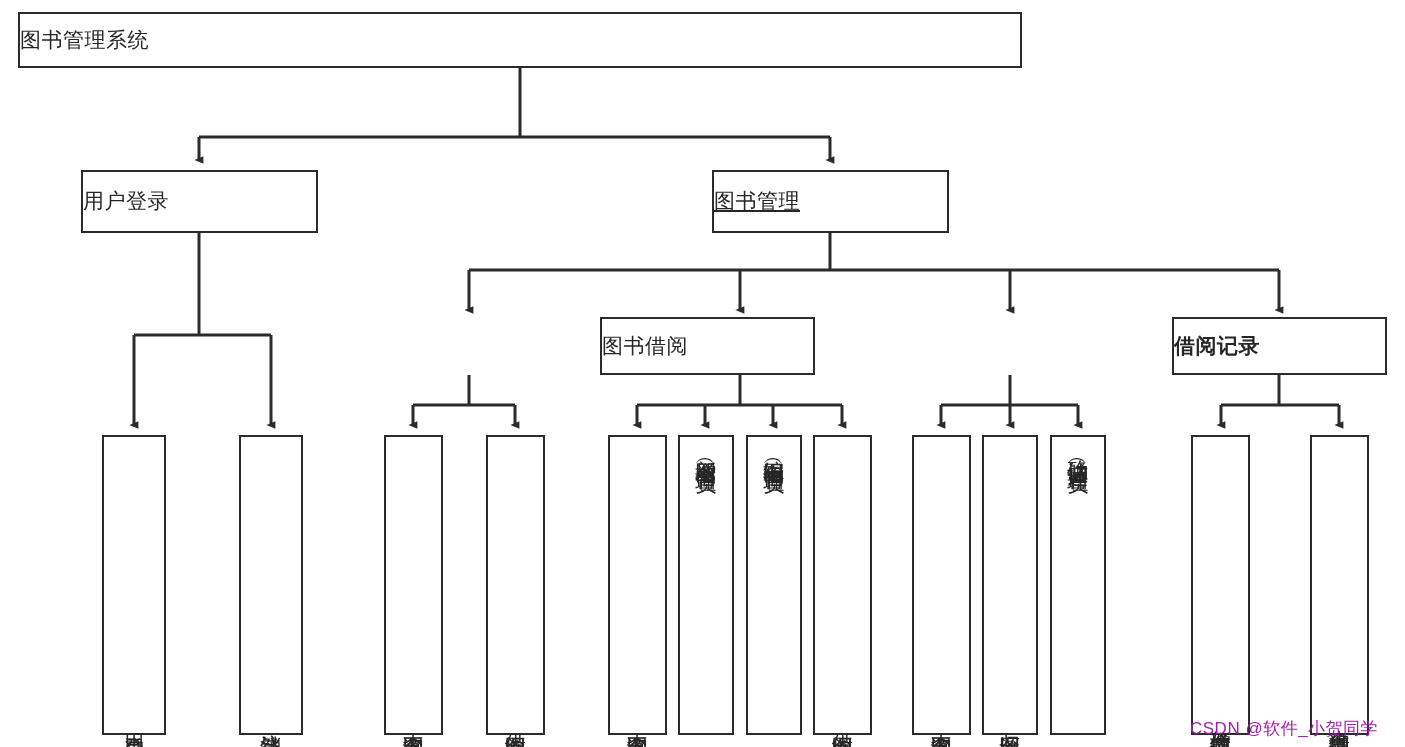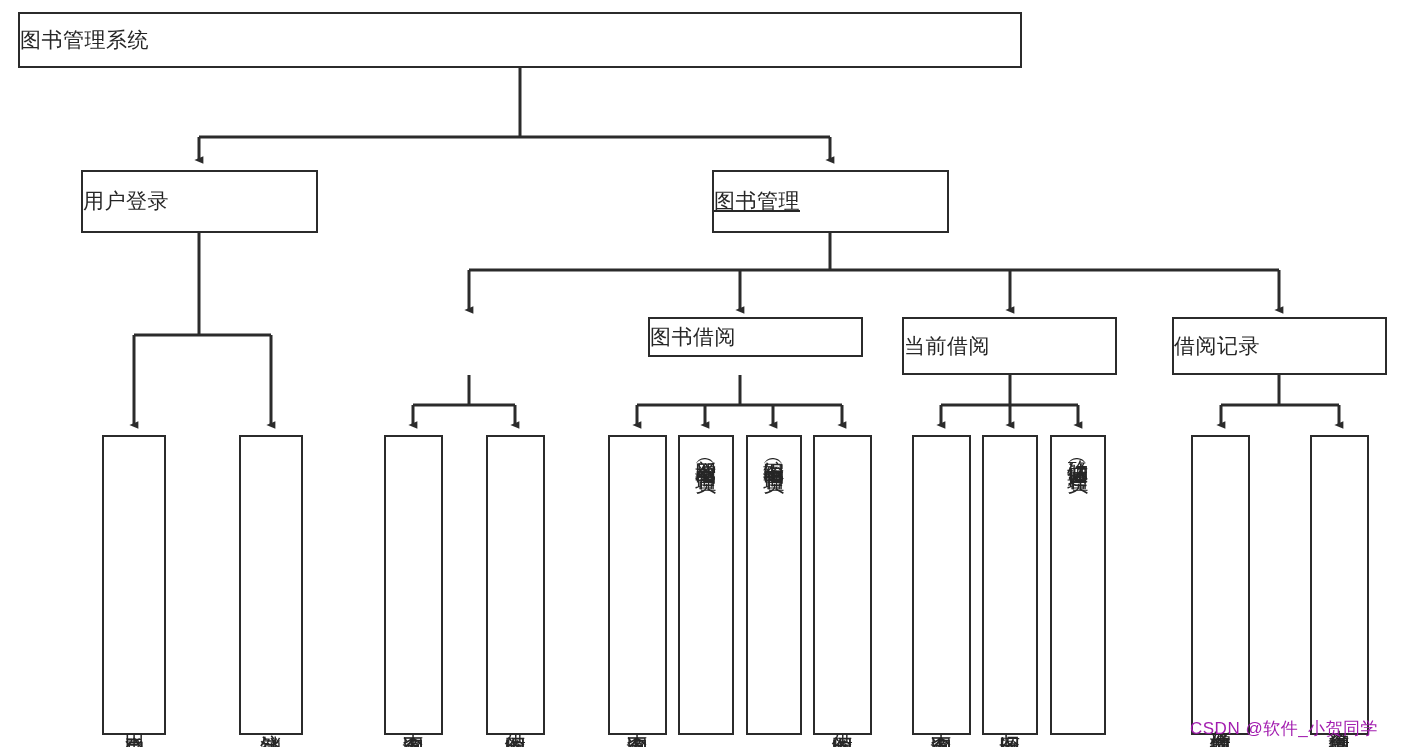"图书借阅" div.node { height: 40px -> 58px; left: 648px -> 600px }
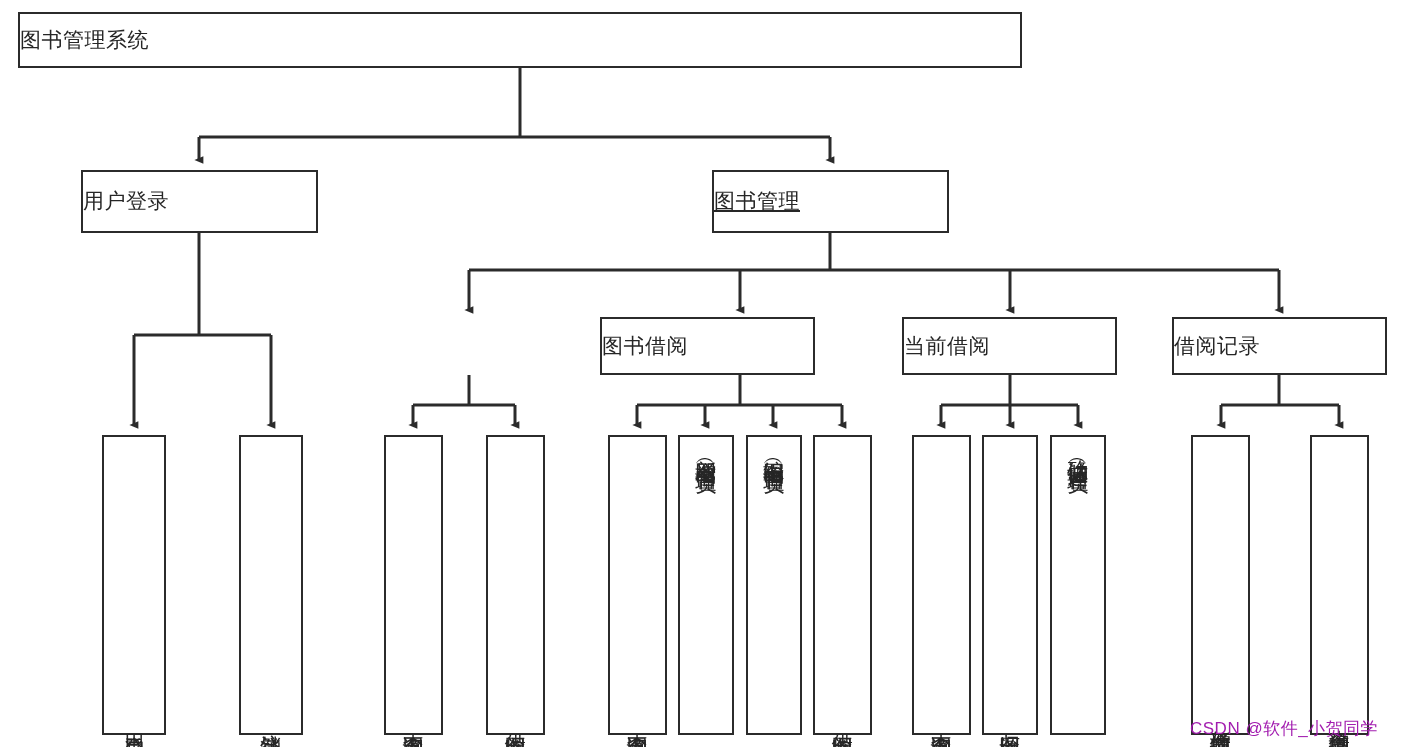"当前借阅" div.node { html: <div> <span>当前借阅</span> </div> -> none }
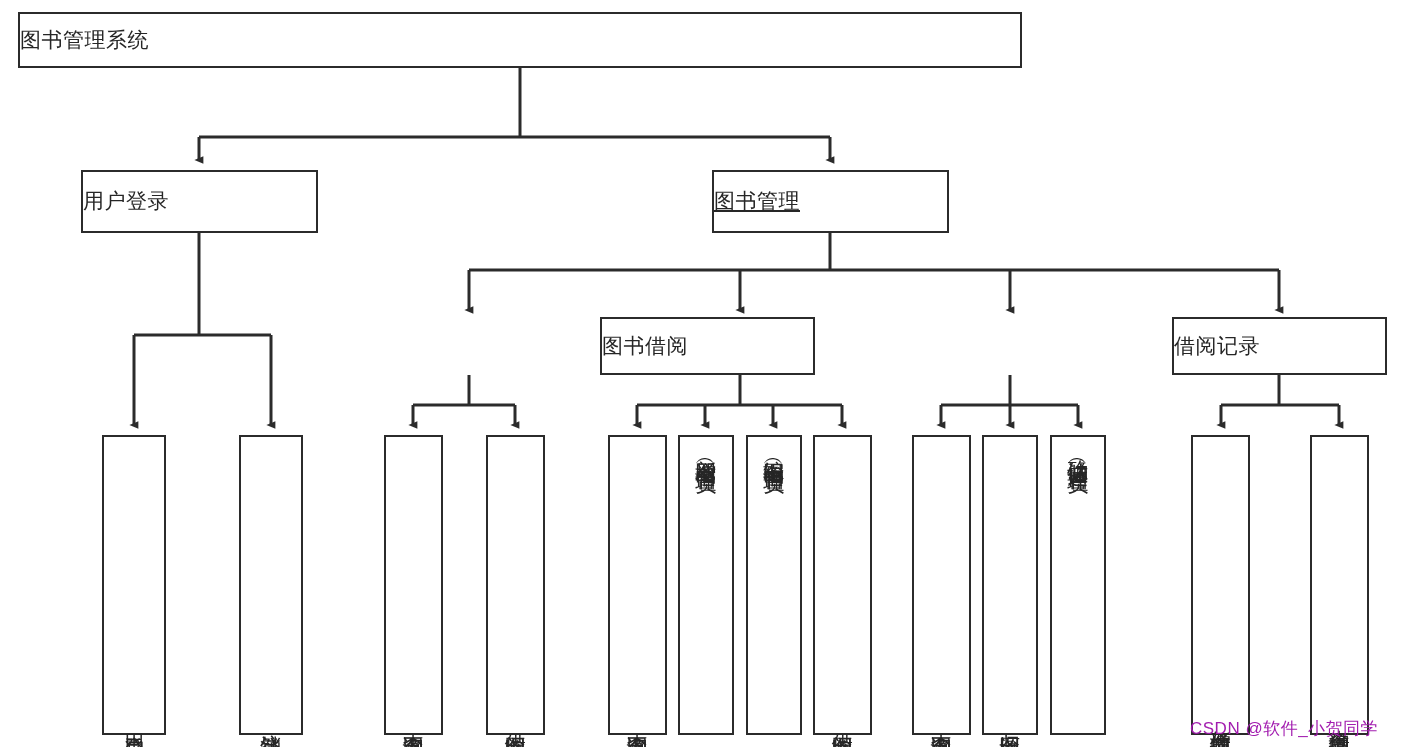"借阅记录" div.node { font-weight: none -> bold }
